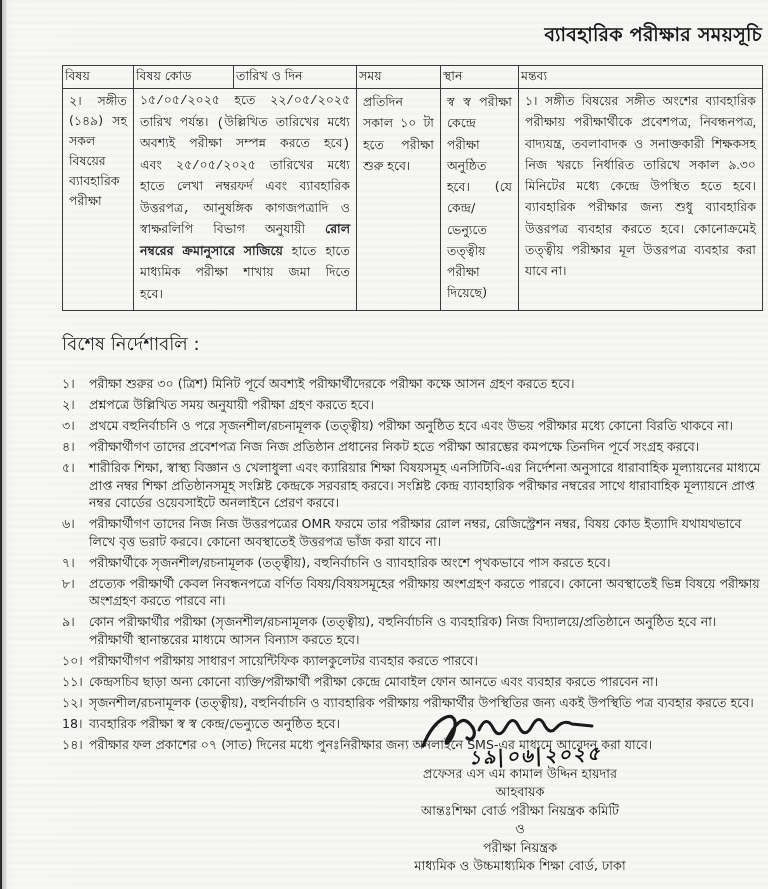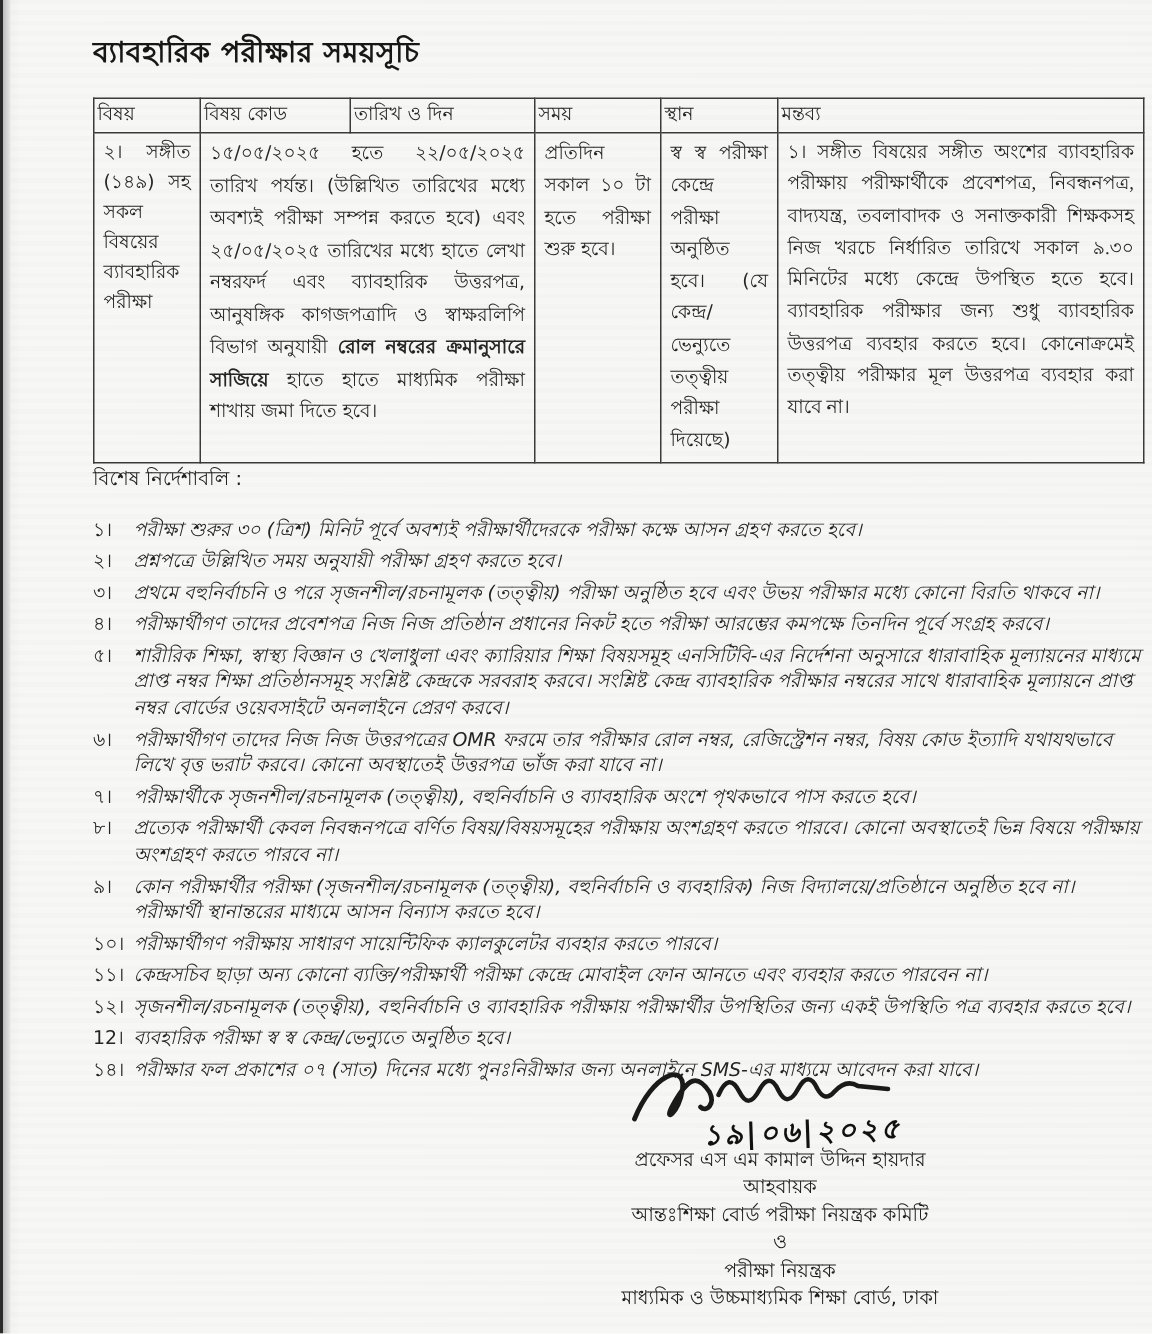"ব্যাবহারিক পরীক্ষার সময়সূচি" .doc-title { text-align: left -> right }
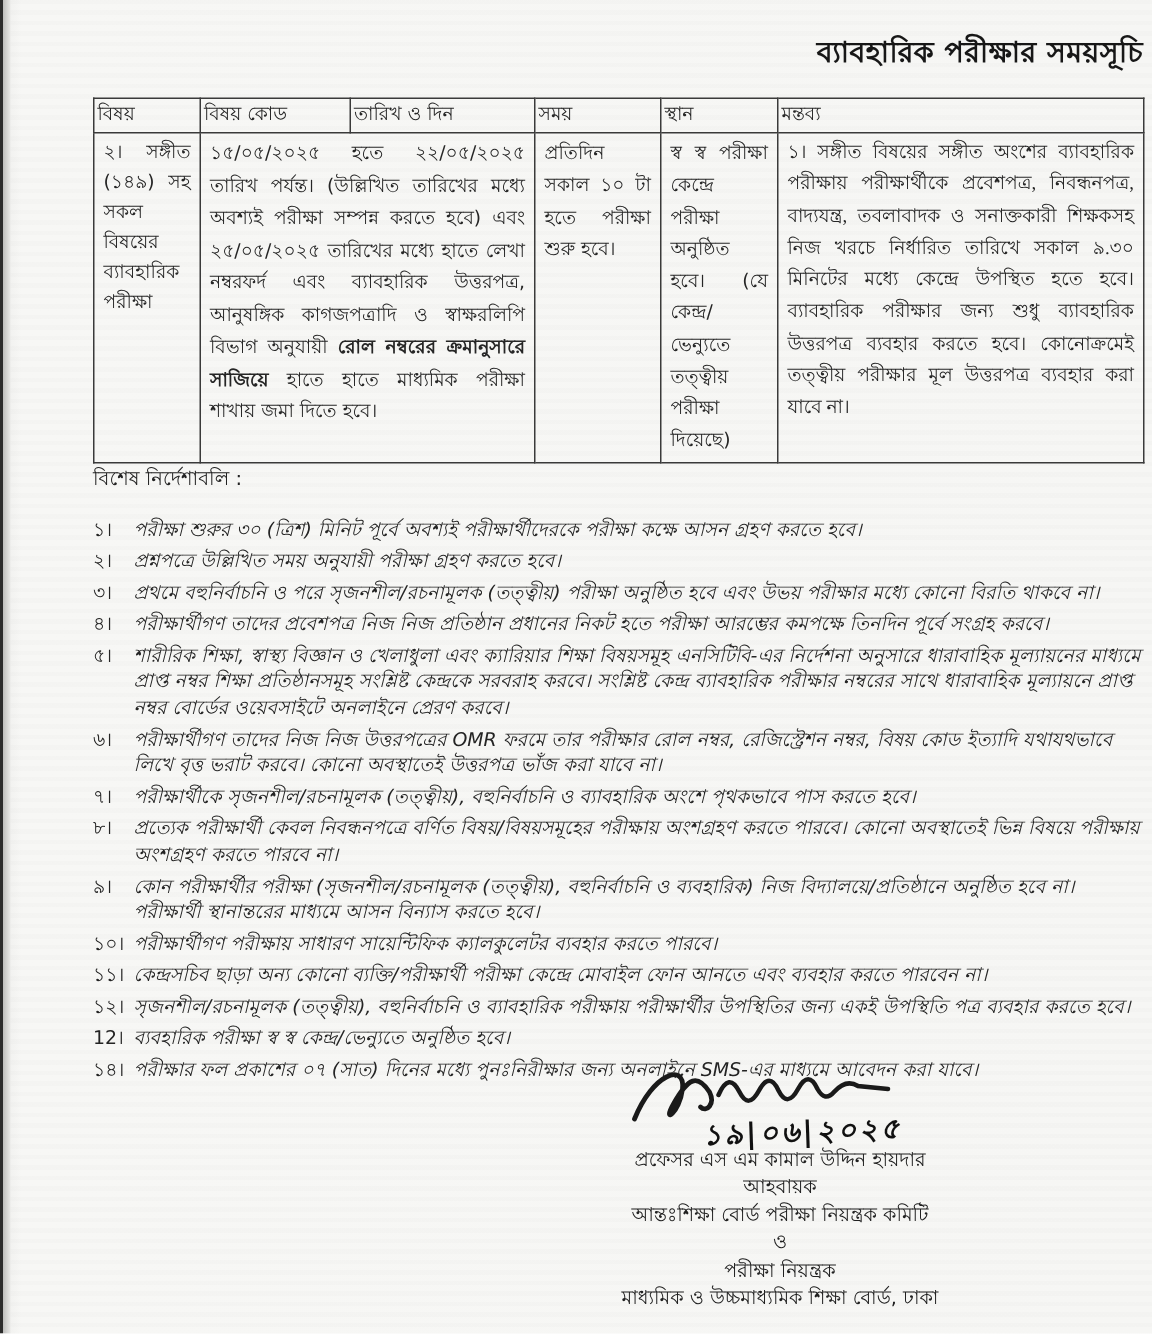"১৫/০৫/২০২৫ হতে ২২/০৫/২০২৫ তারিখ পর্যন্ত।" td.c-date { font-family: none -> Liberation Mono, monospace }
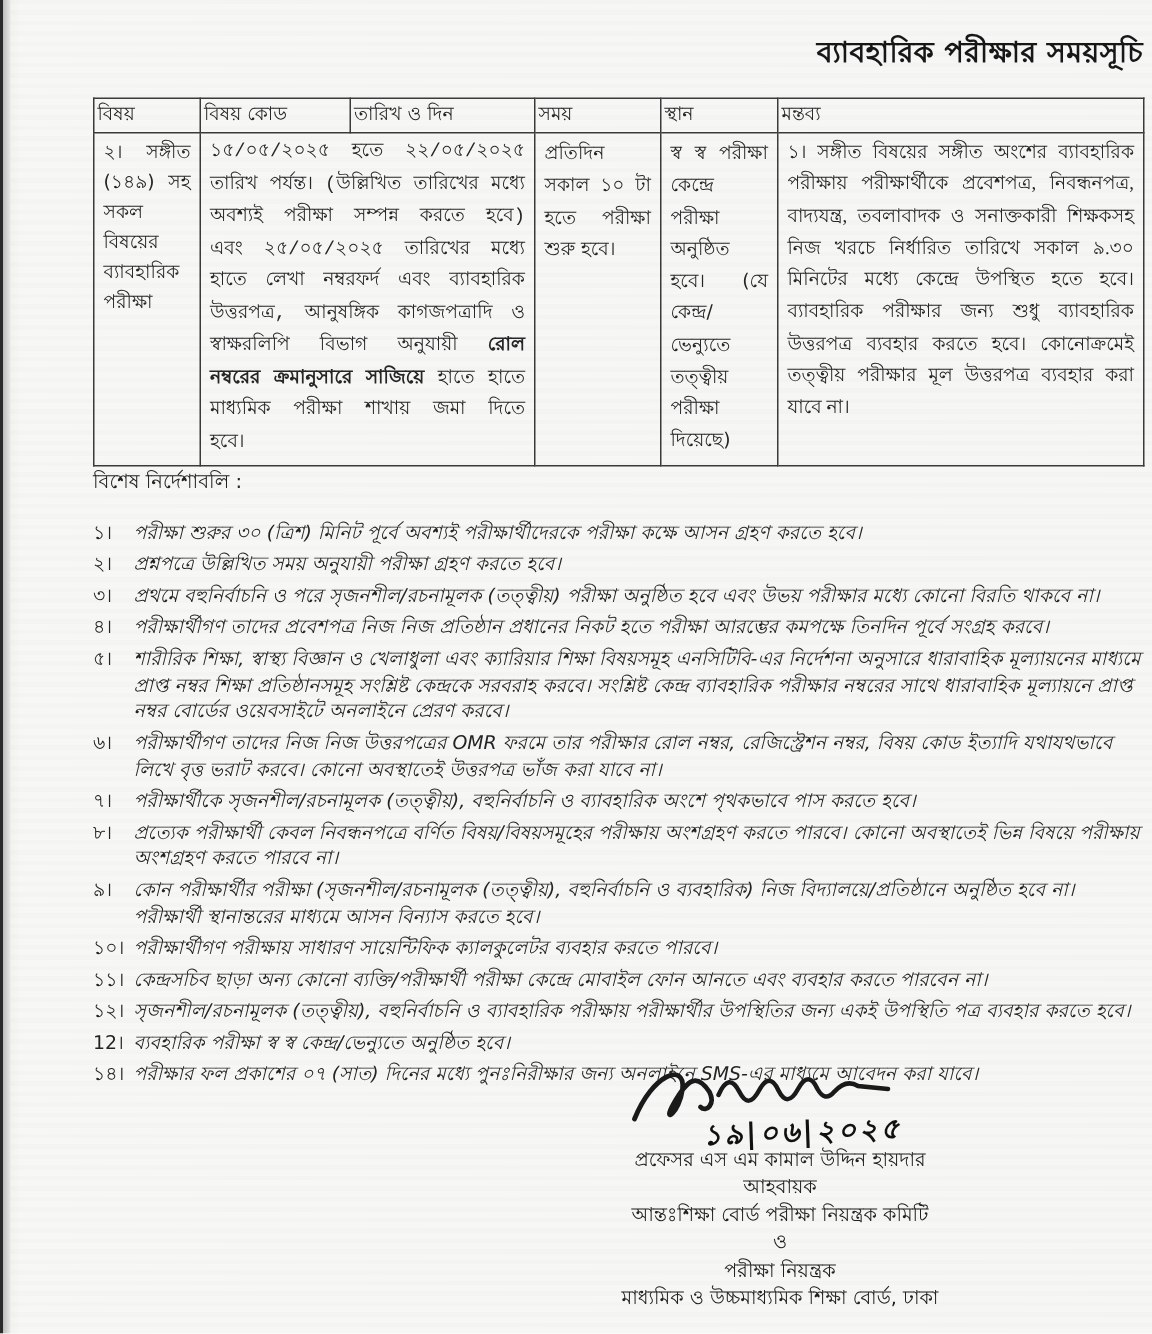"বিশেষ নির্দেশাবলি :" .instr-heading { font-size: 13px -> 18px; margin-top: none -> 19px }
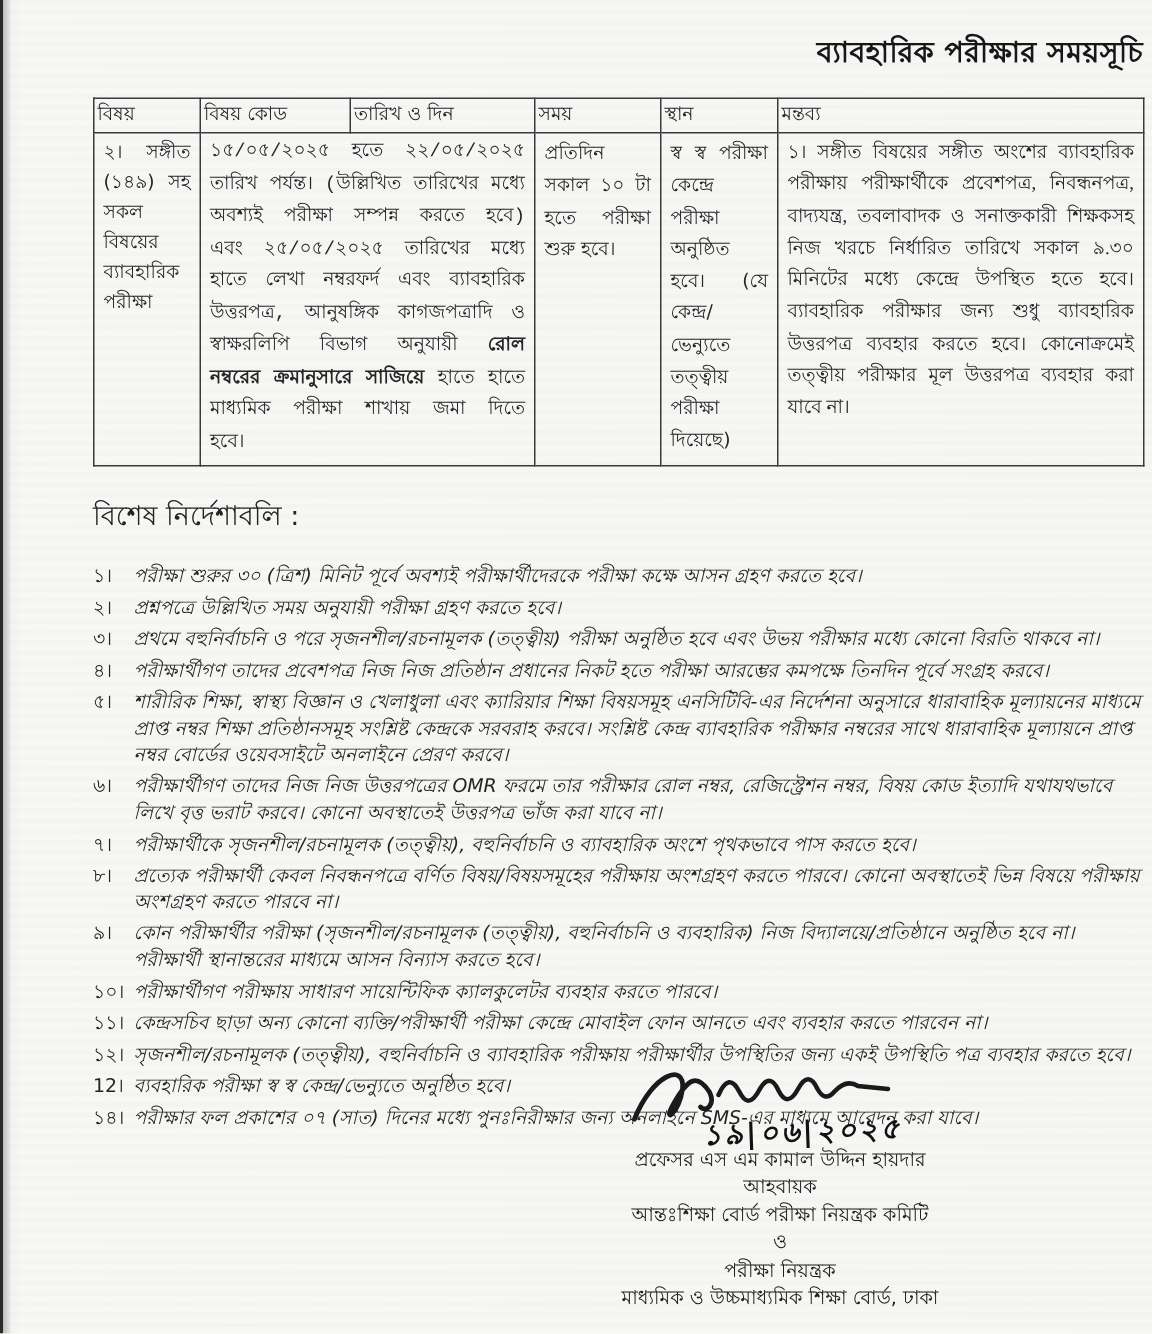"পরীক্ষা শুরুর ৩০ (ত্রিশ) মিনিট" .li .txt { font-style: italic -> none }
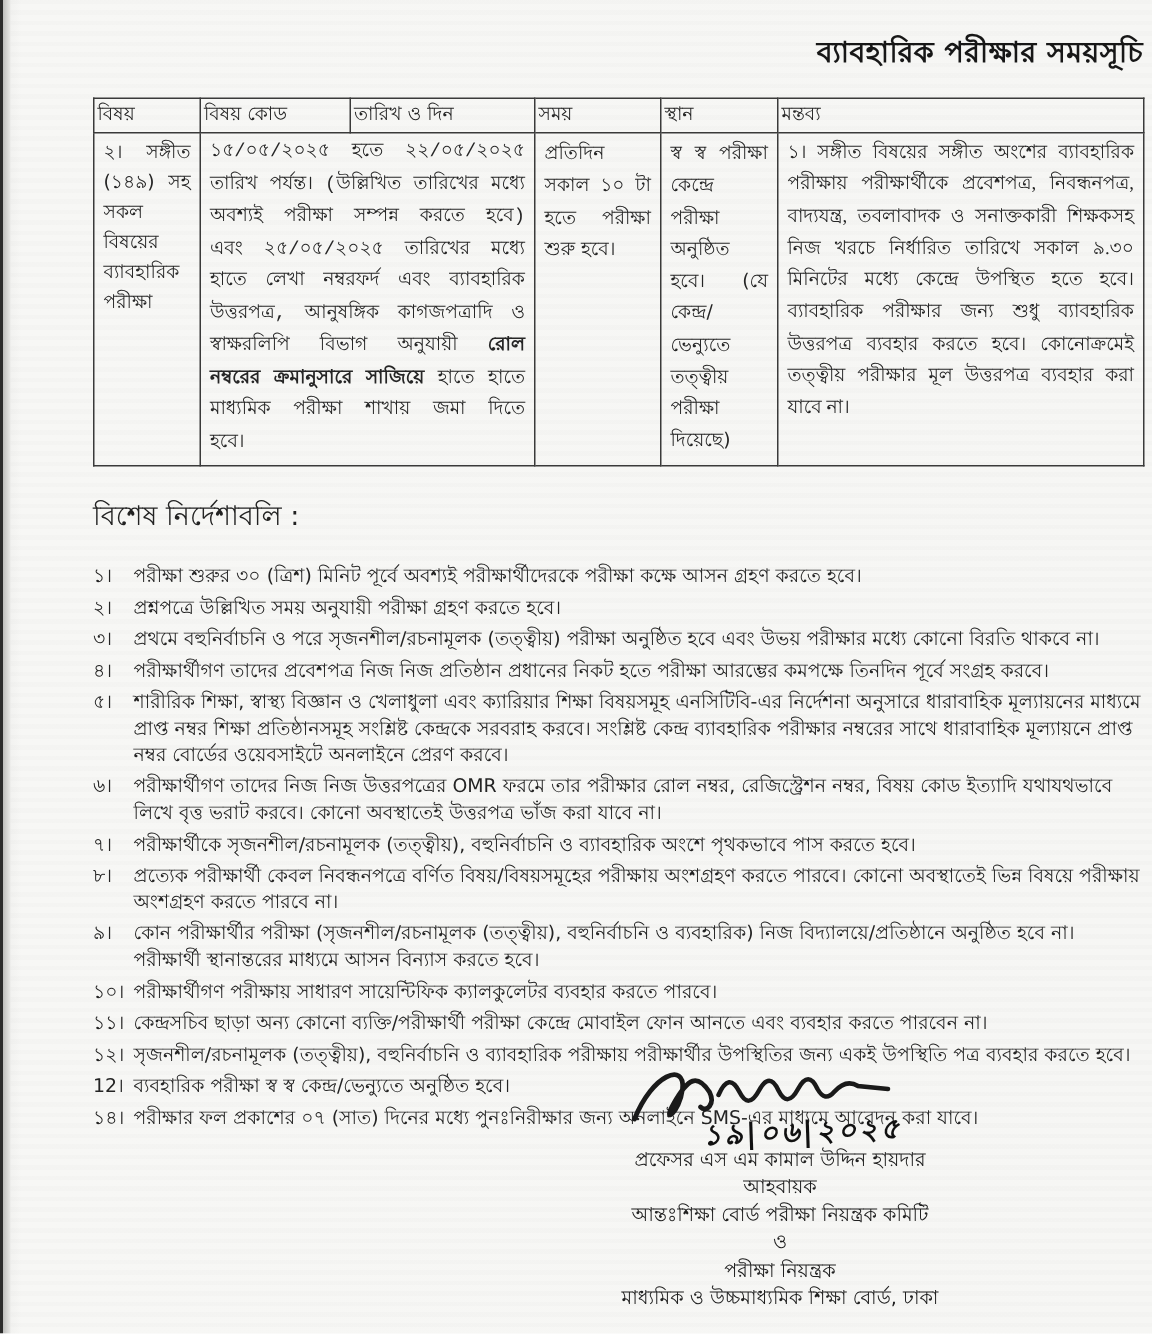"12।" span.num { text: 12 -> 18 }
